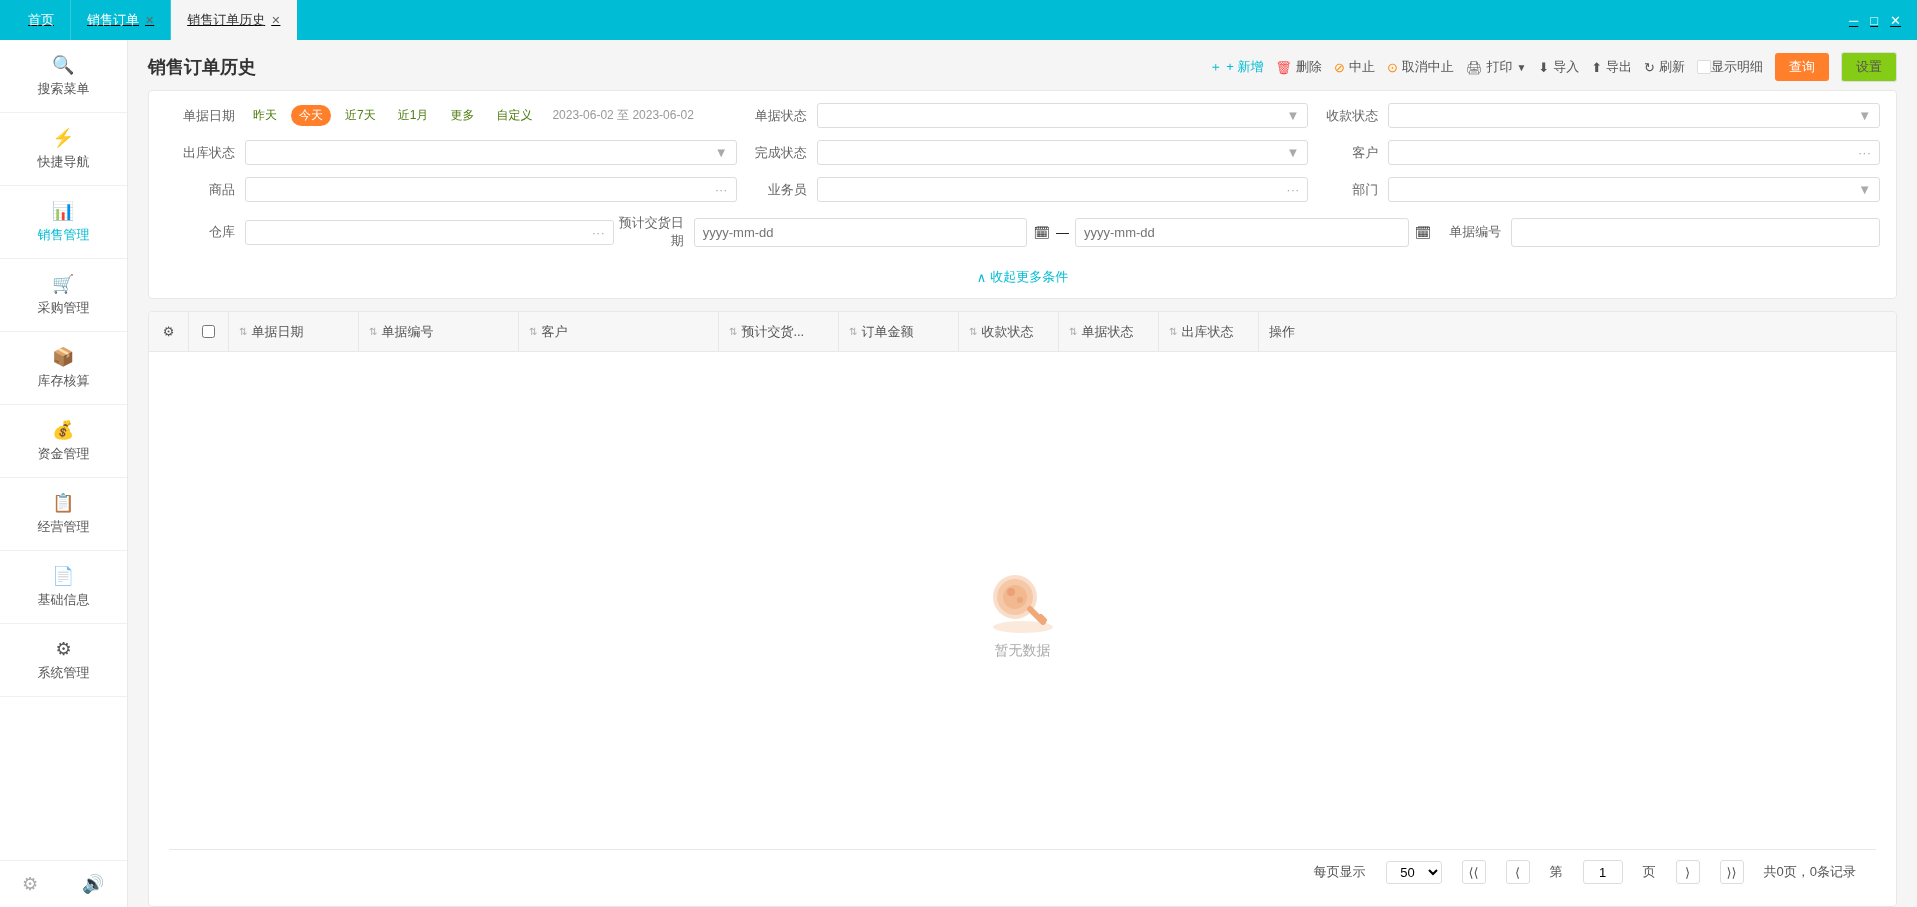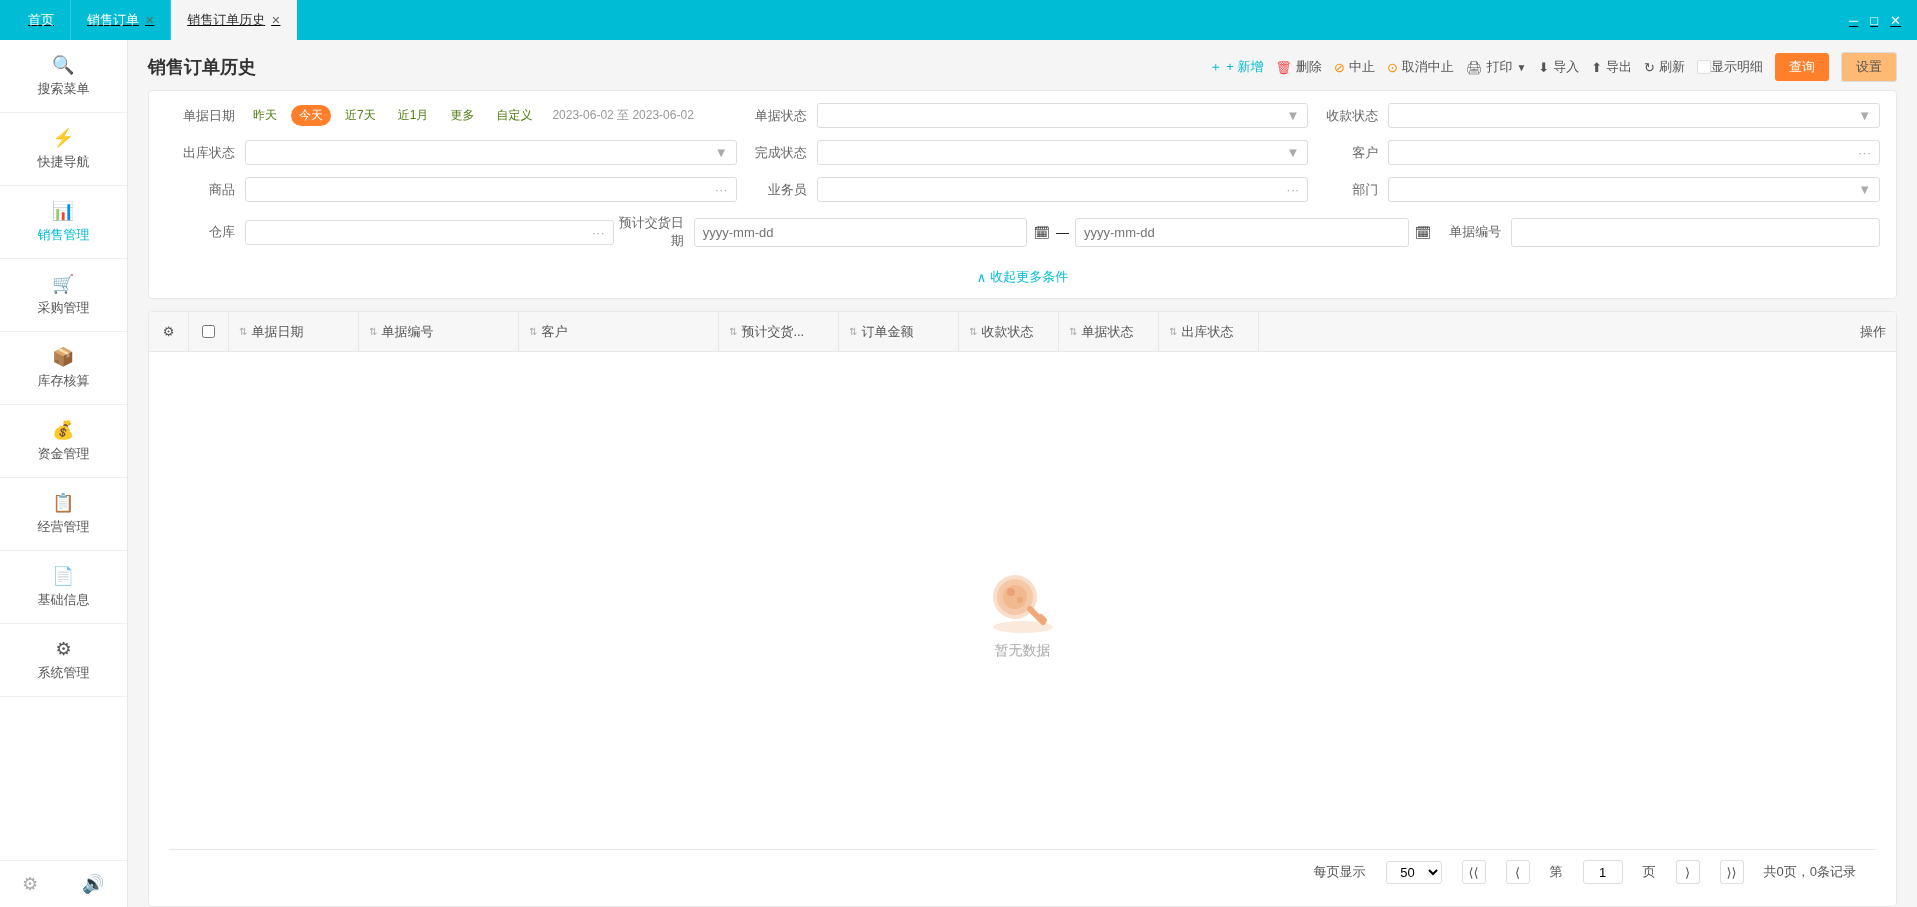"设置" button.toolbar-btn-primary { background: #fdba74 -> #84cc16 }
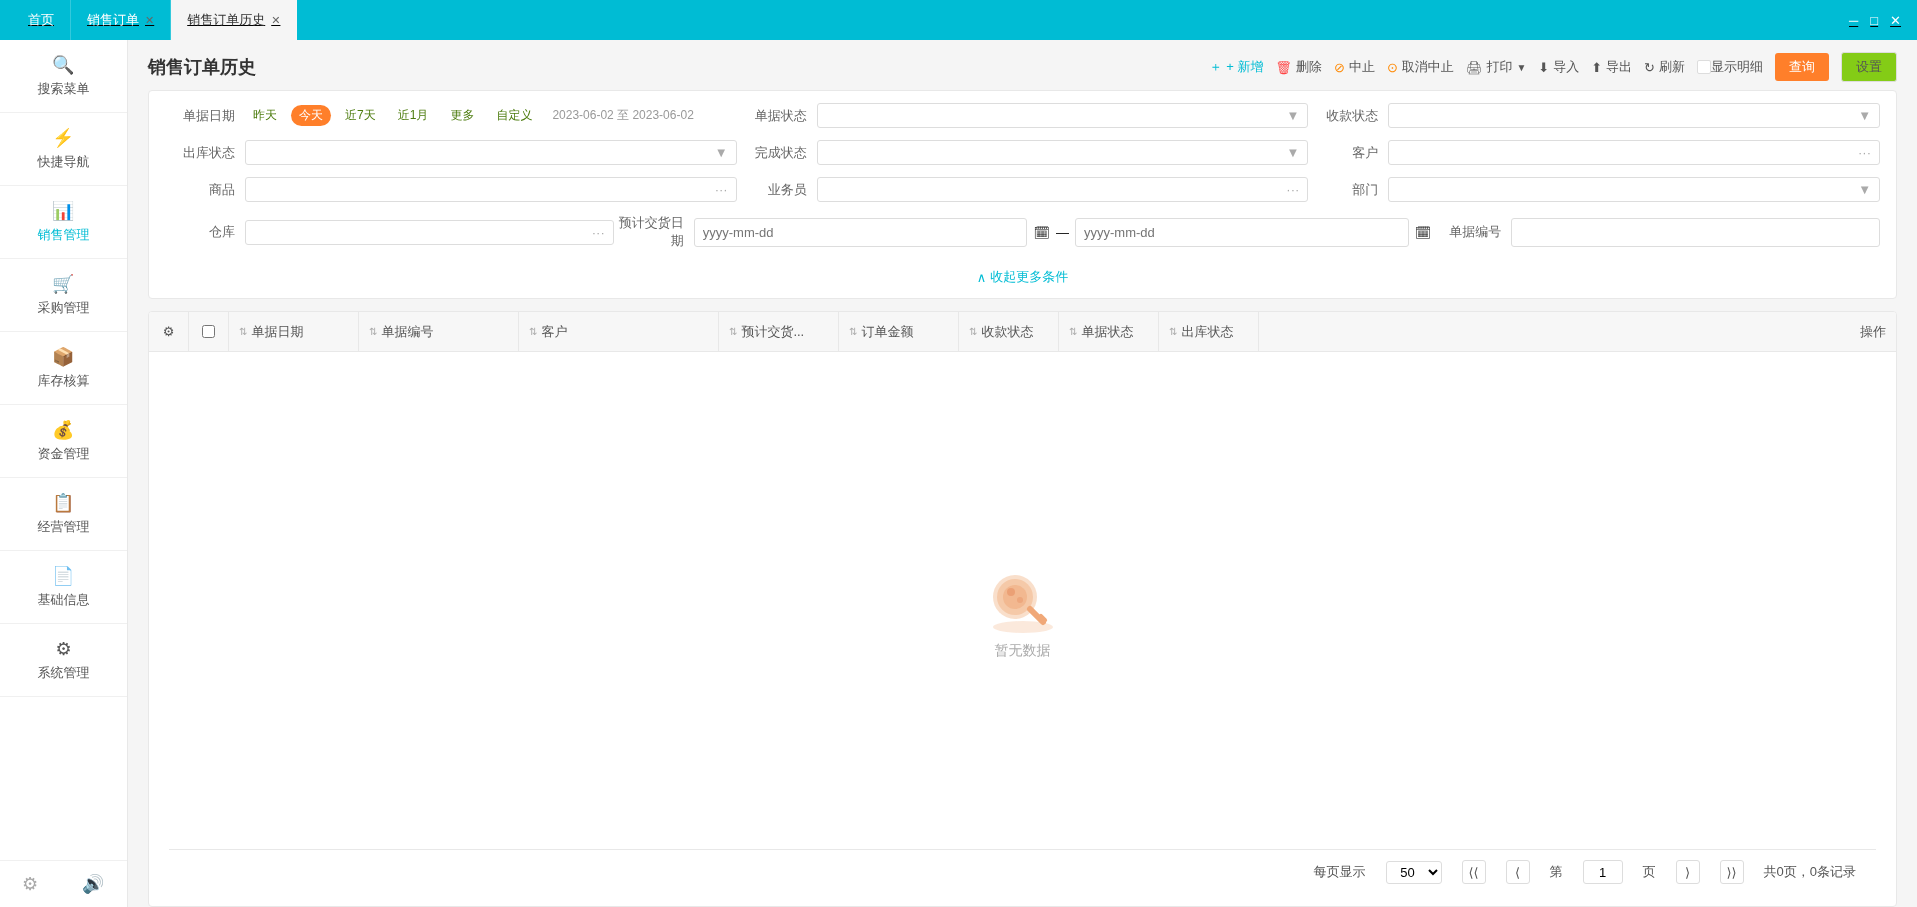"操作" .th-action { justify-content: flex-end -> none }
